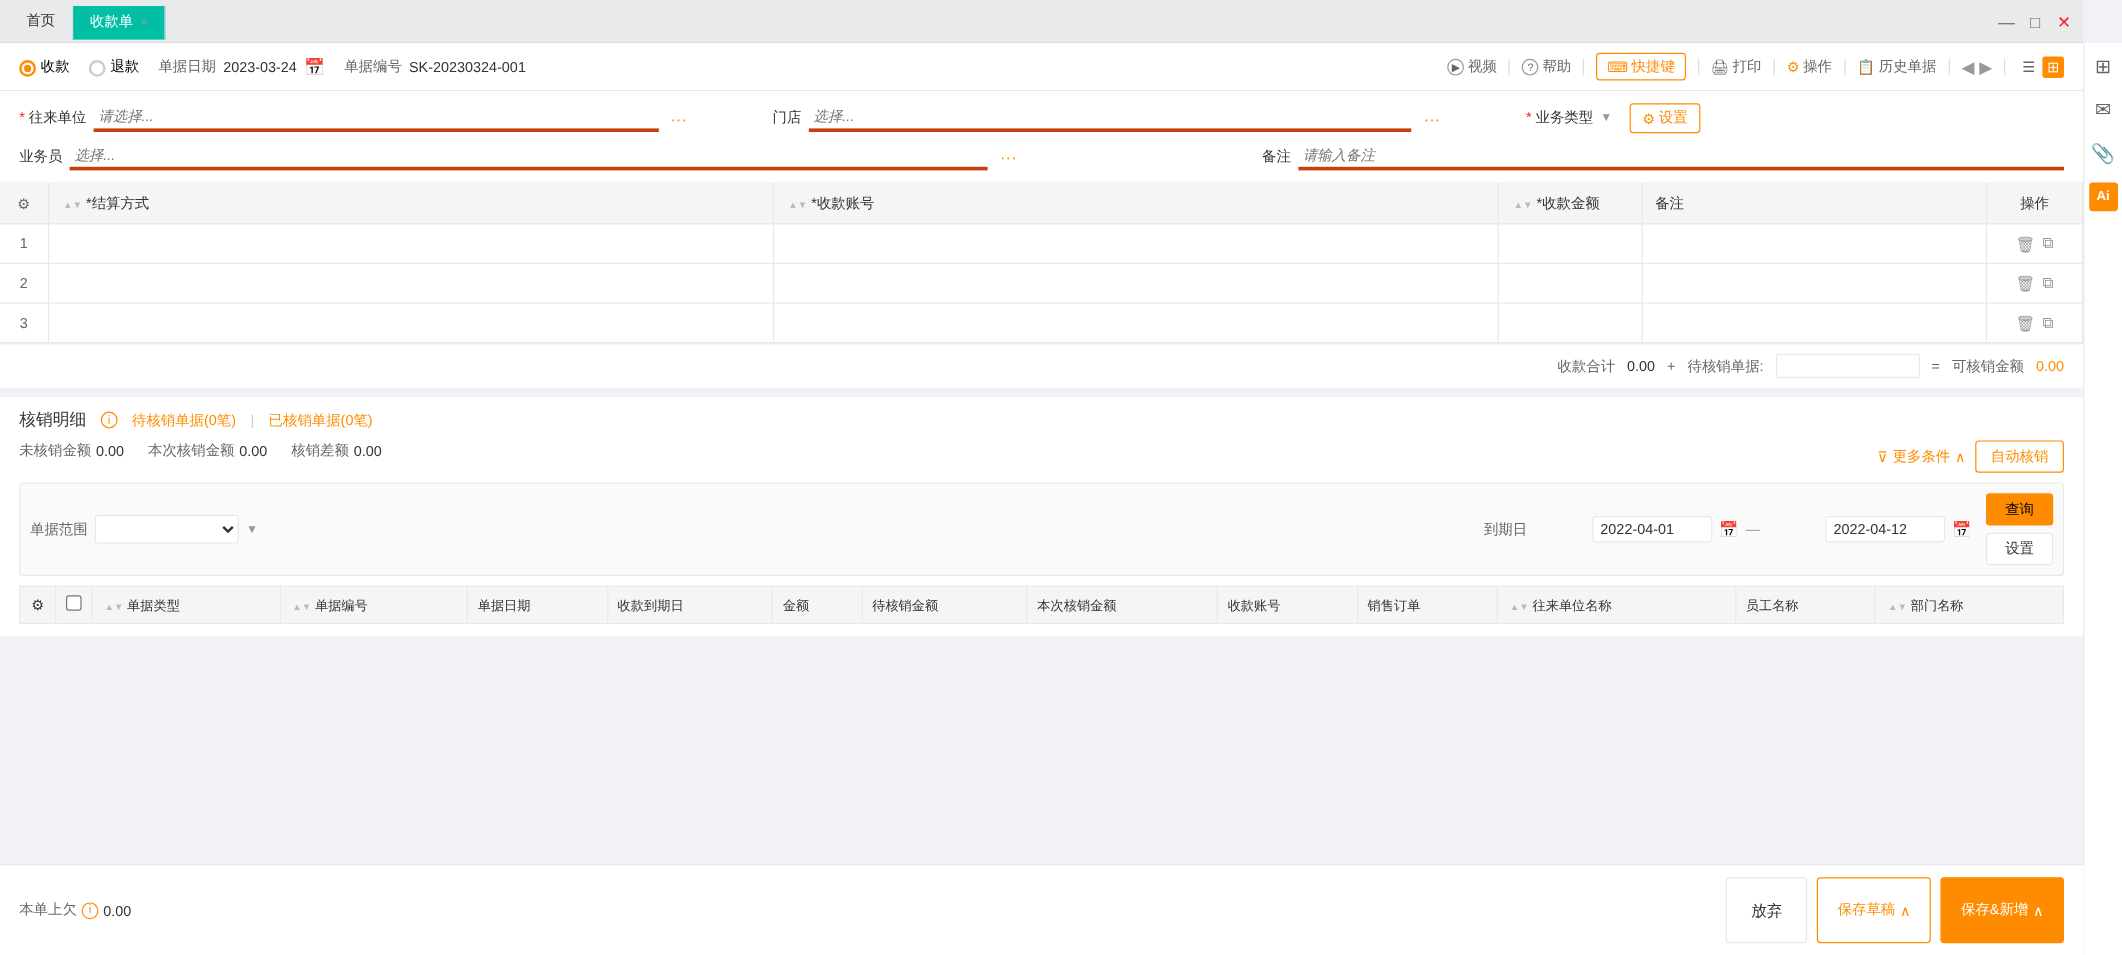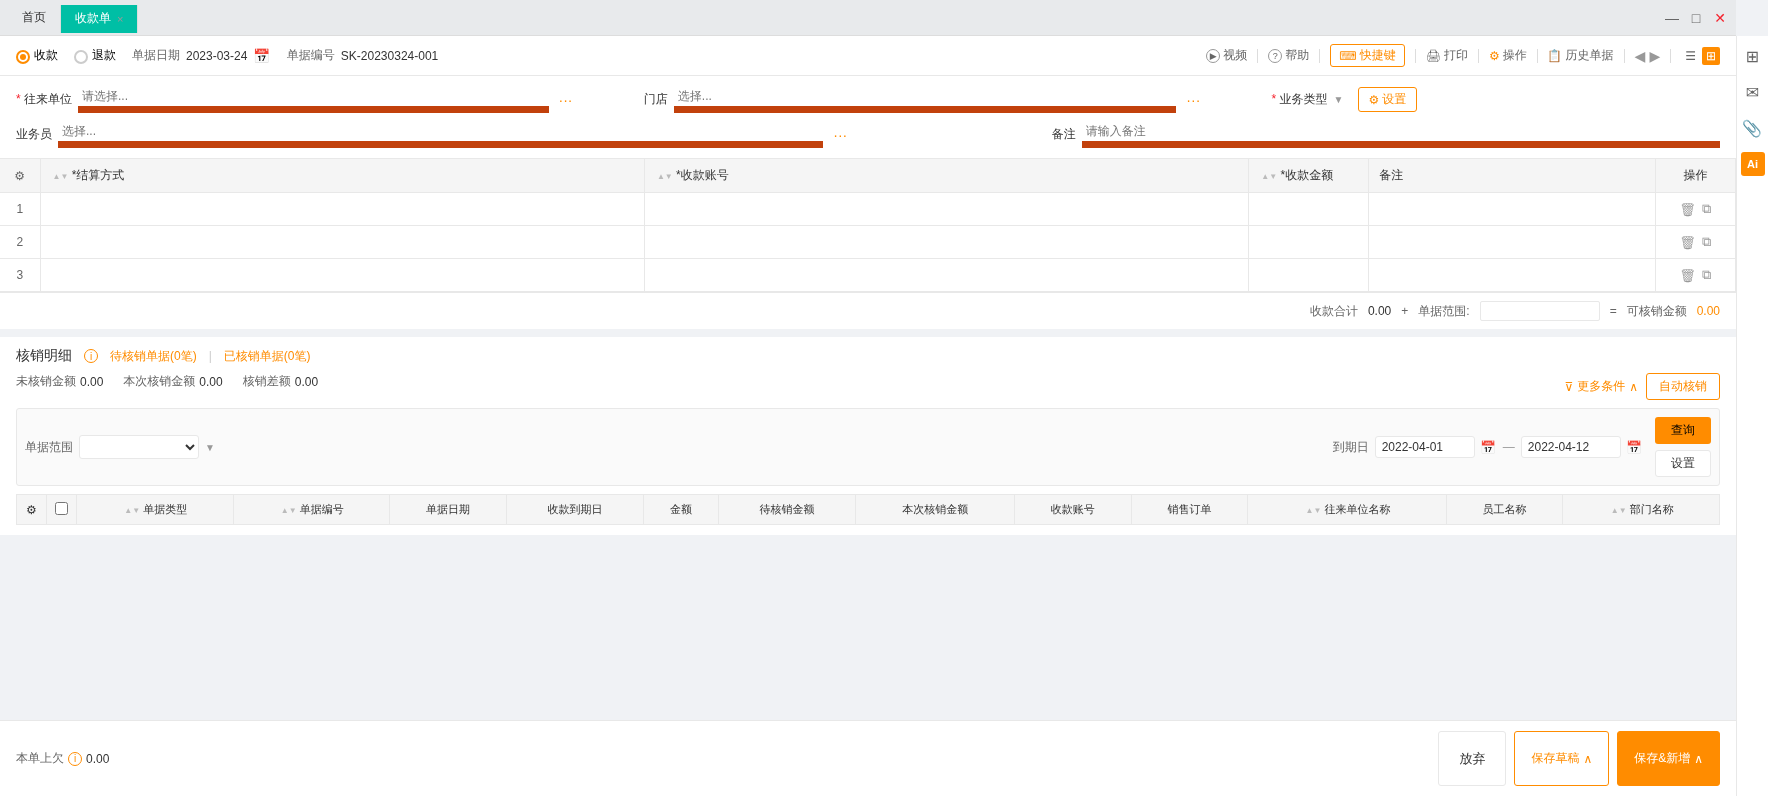"请选择..." .form-input { border-bottom: 7px solid #c2410c -> 3px solid #c2410c; font-style: none -> italic }
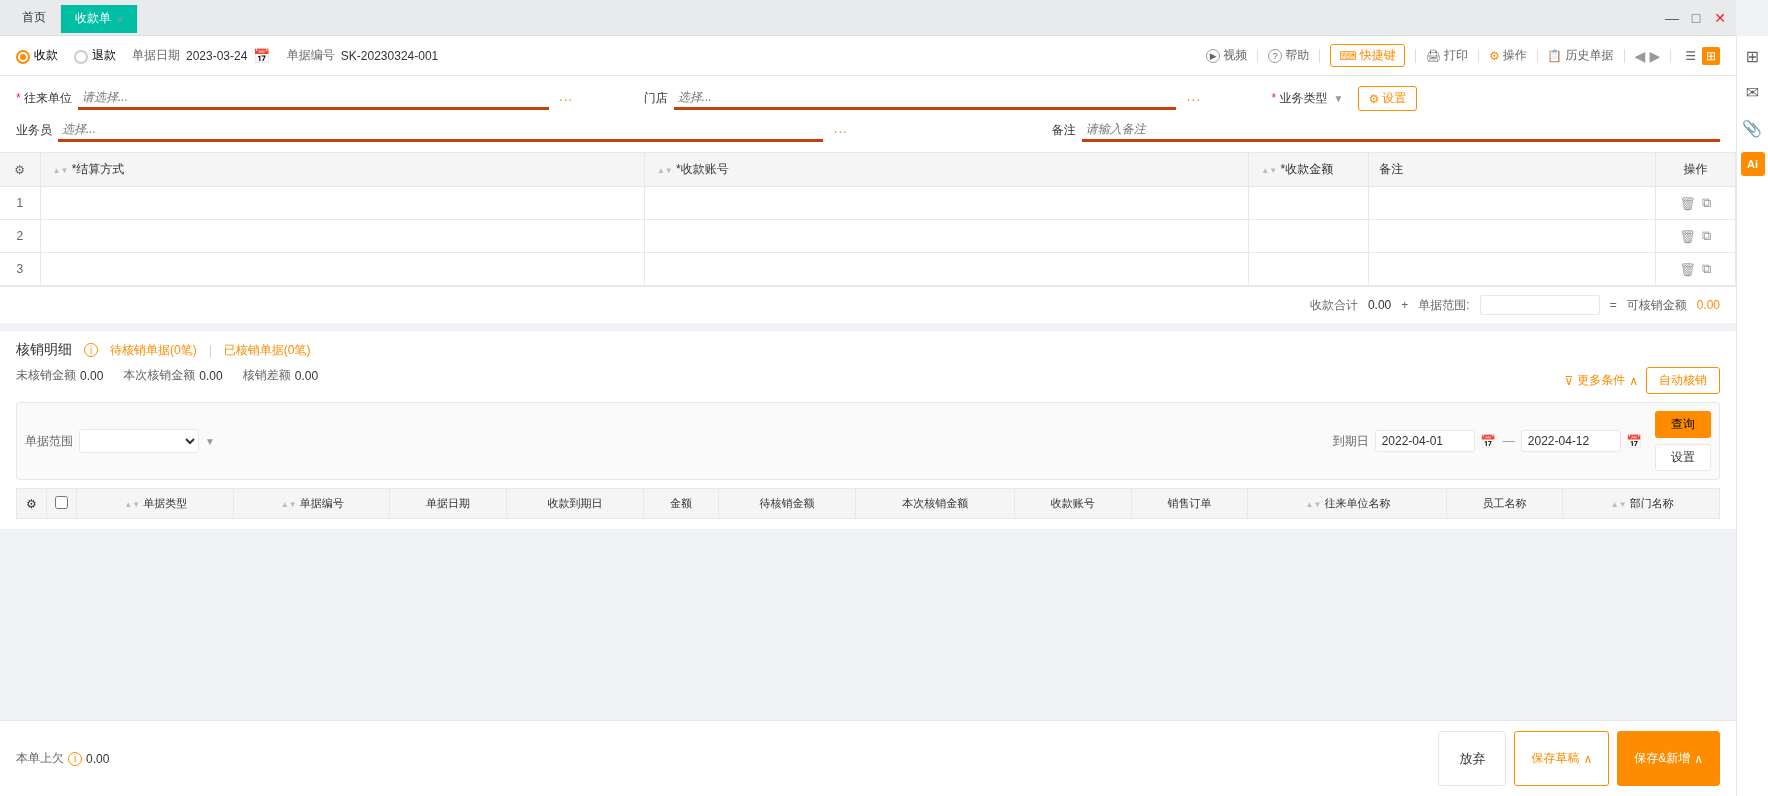"单据范围:" span.sum-label { text: 单据范围 -> 待核销单据 }
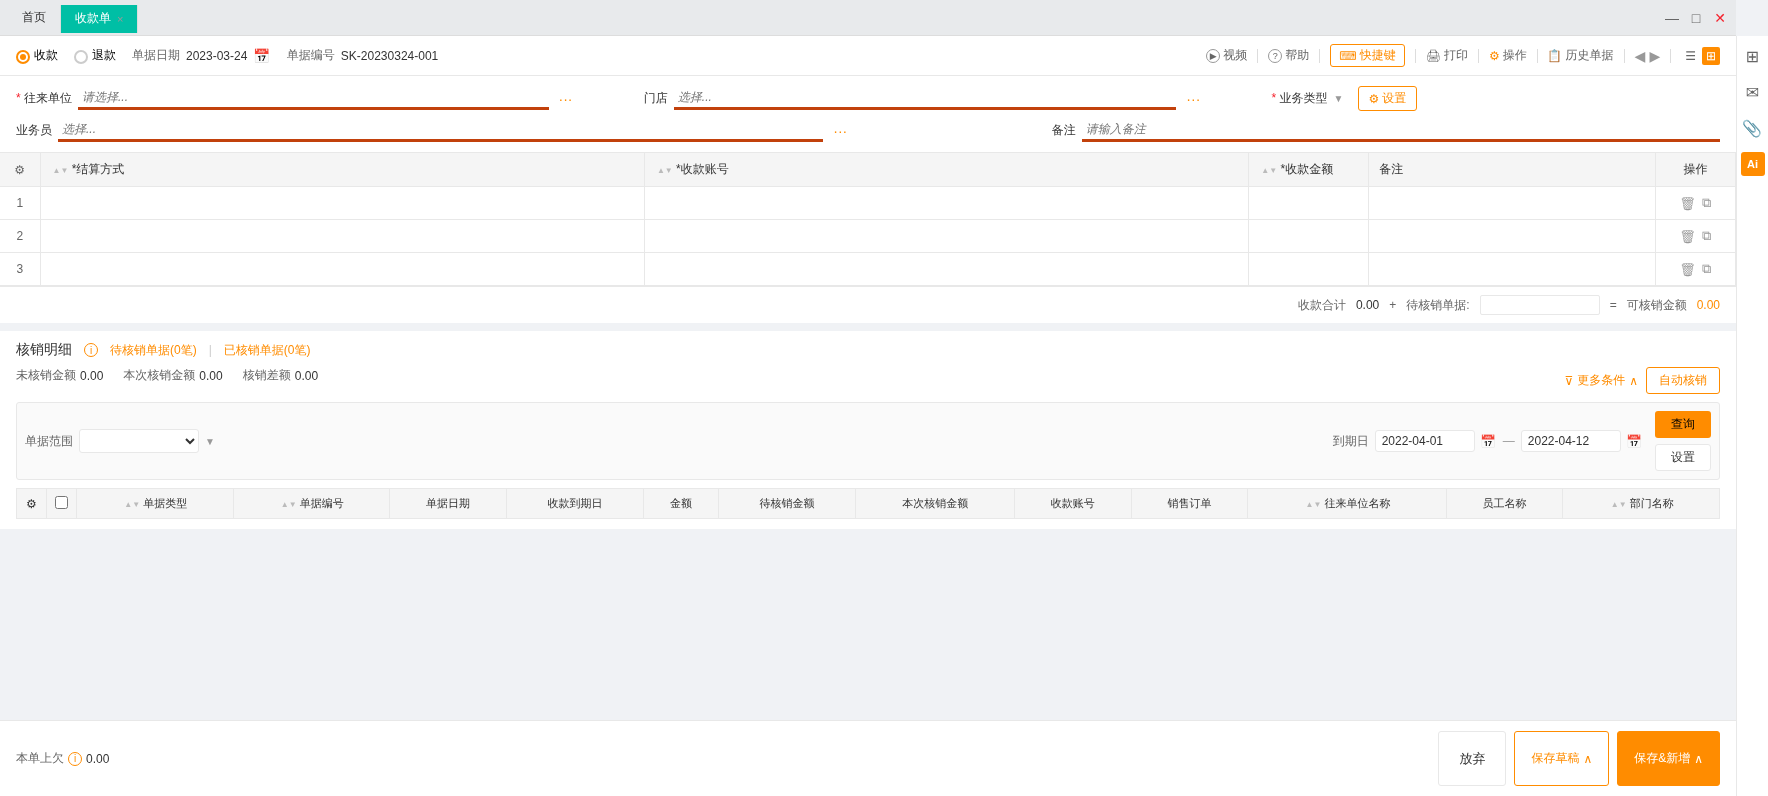"2022-04-01" .date-input { margin-left: none -> 48px }
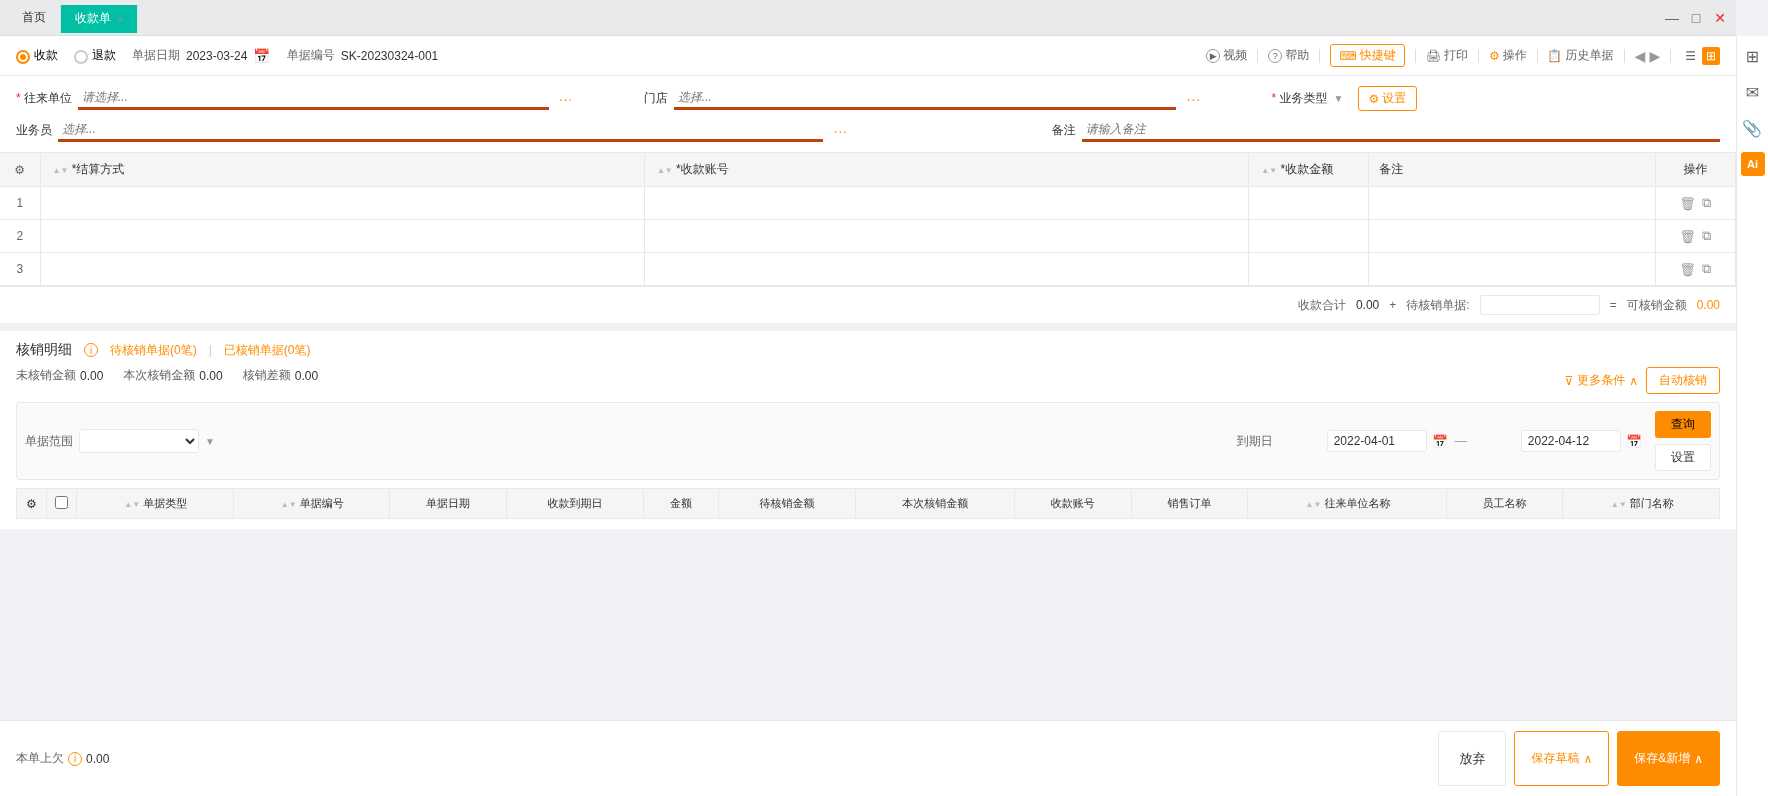"▲▼ 单据类型" .reconcile-table th { text-align: center -> left }
